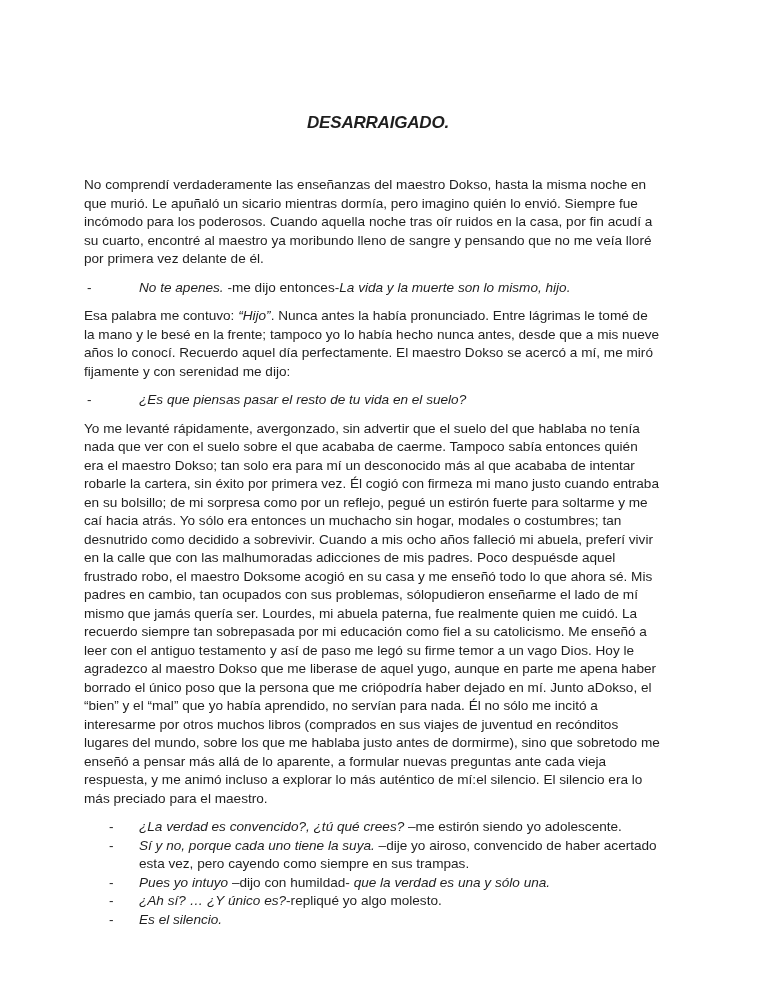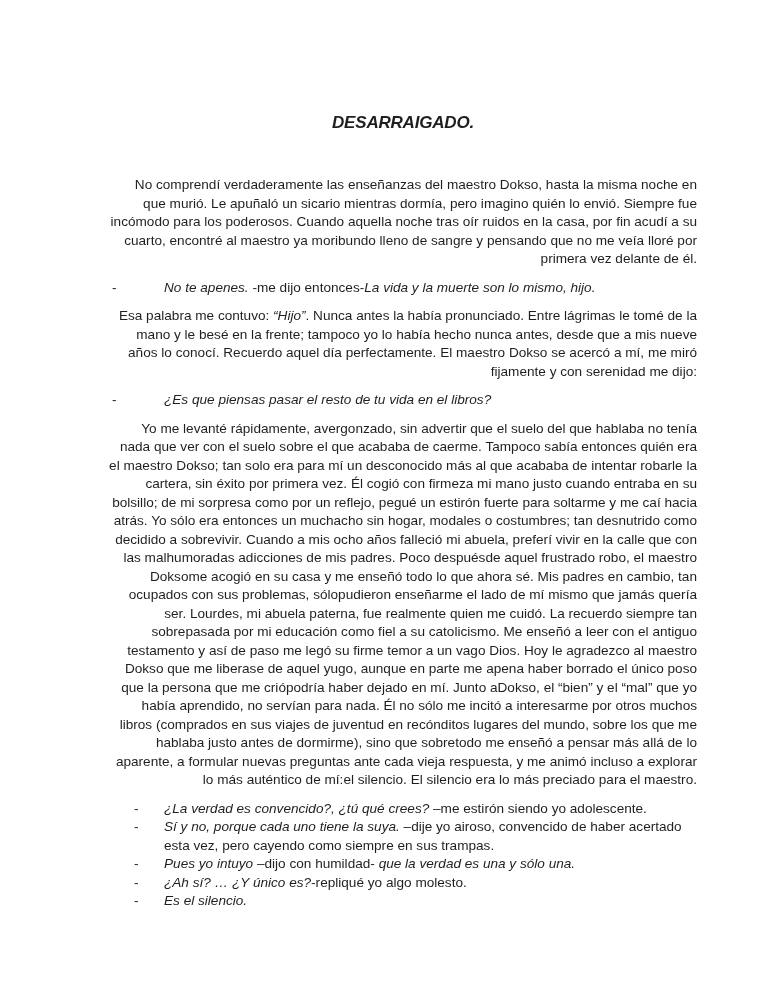"DESARRAIGADO." .content { left: 109px -> 84px }
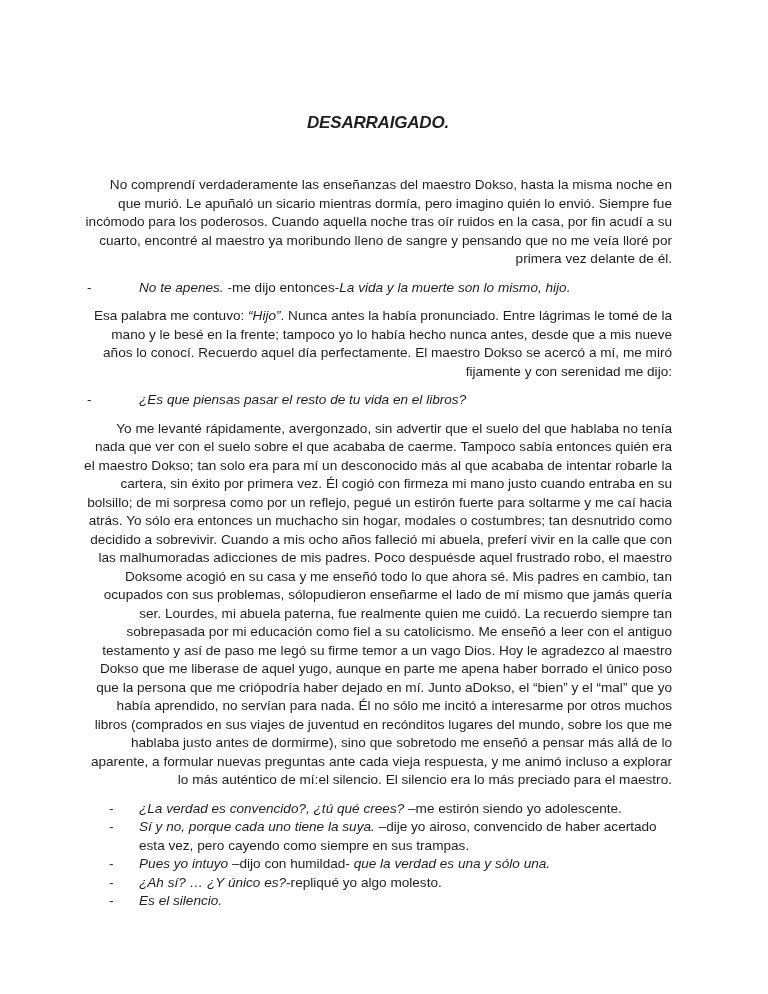"No comprendí verdaderamente las" .para { margin: 0 0 10px 0 -> 0 12px 10px 0; text-align: right -> left }
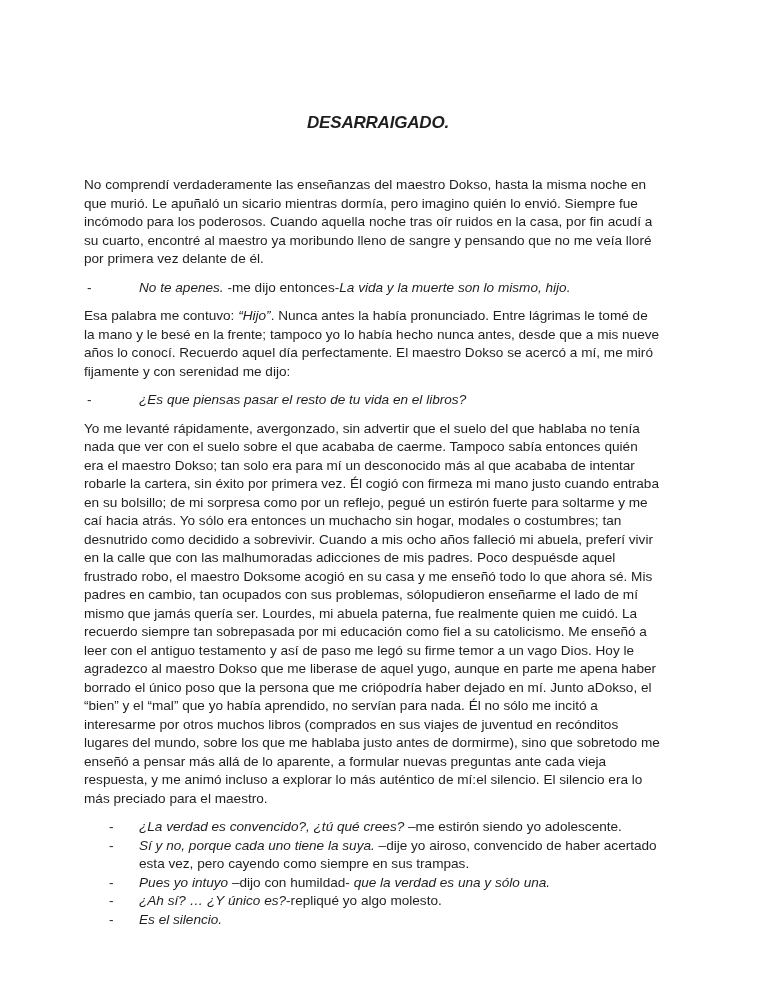"¿Es que piensas pasar el" span.run-italic { text: libros -> suelo }
